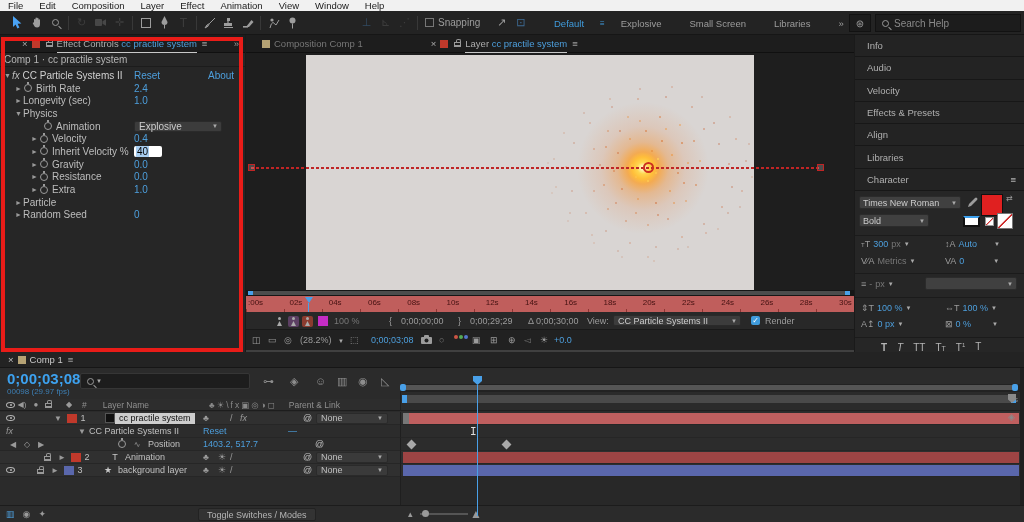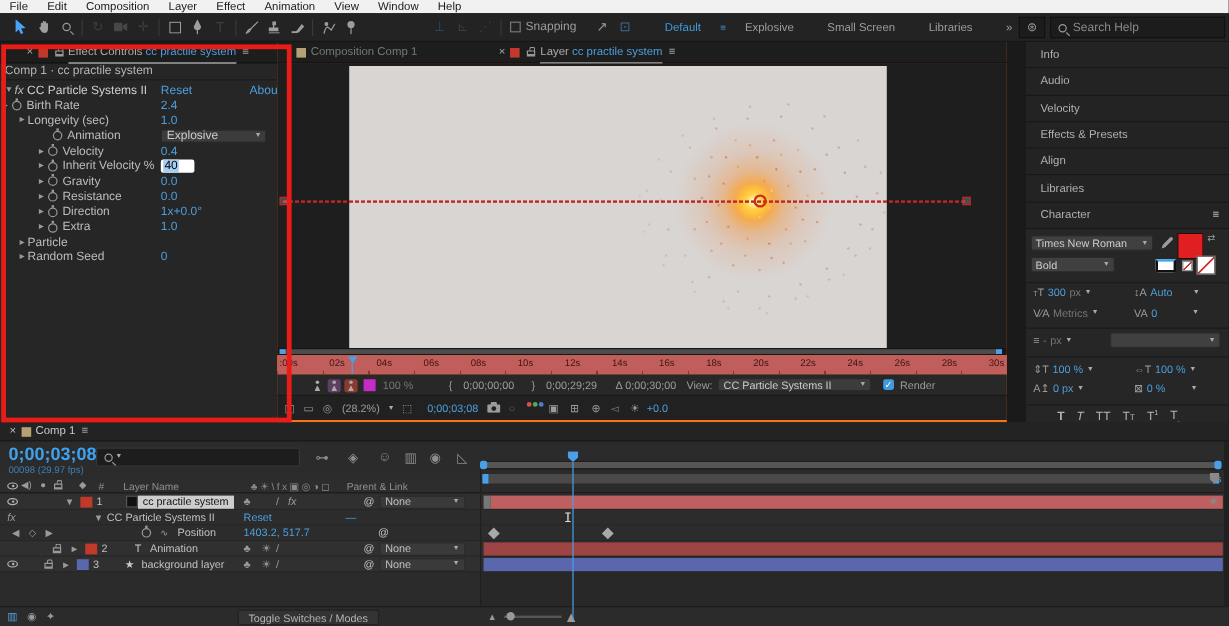"Composition Comp 1" #centerpanel { background: #f97316 -> #404040; left: 231px -> 246px }
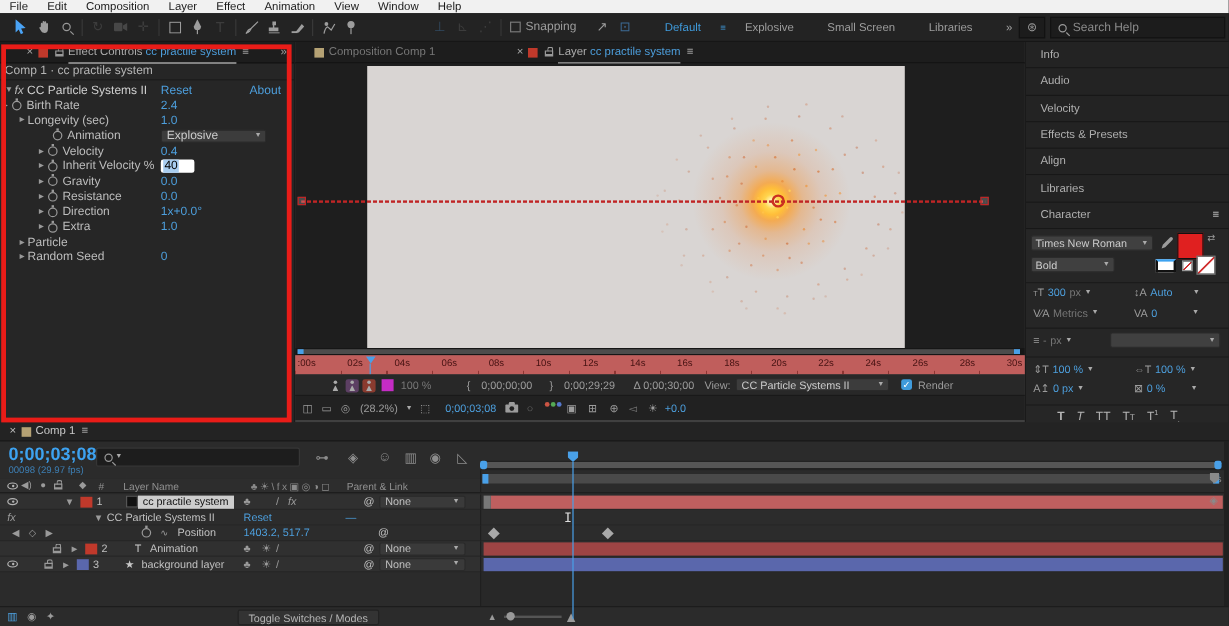"Birth Rate" div.ecrow { padding-left: none -> 14px }
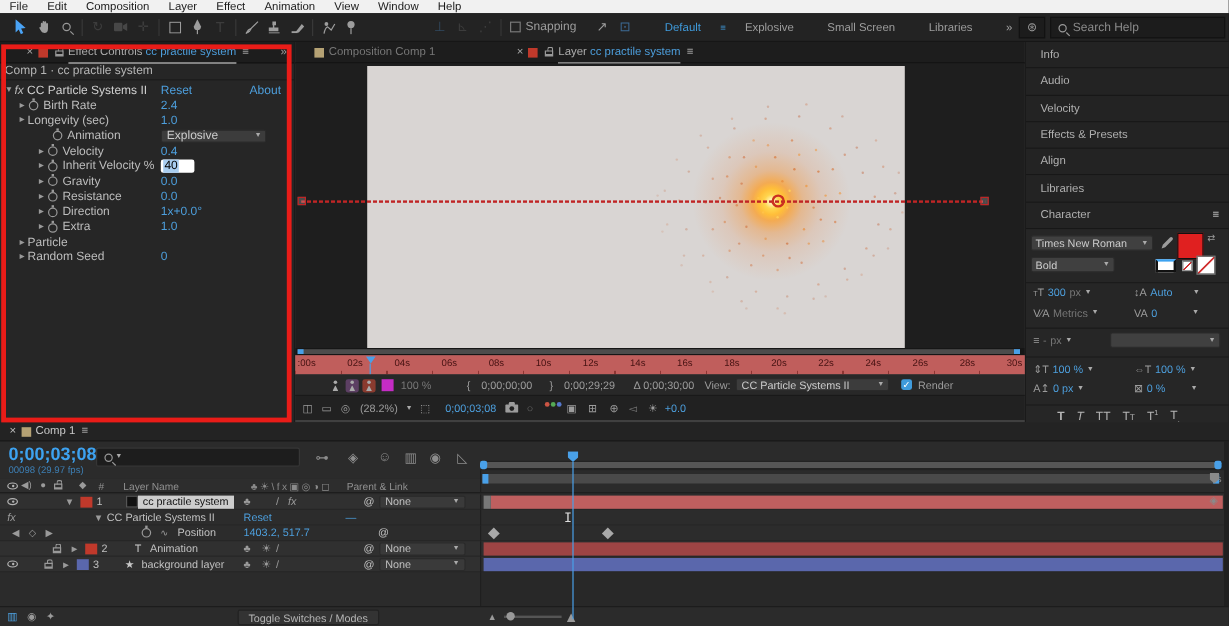"Physics" div.ecrow { html: none -> <div> <span>▼</span> <span>Physics</span> </div> }
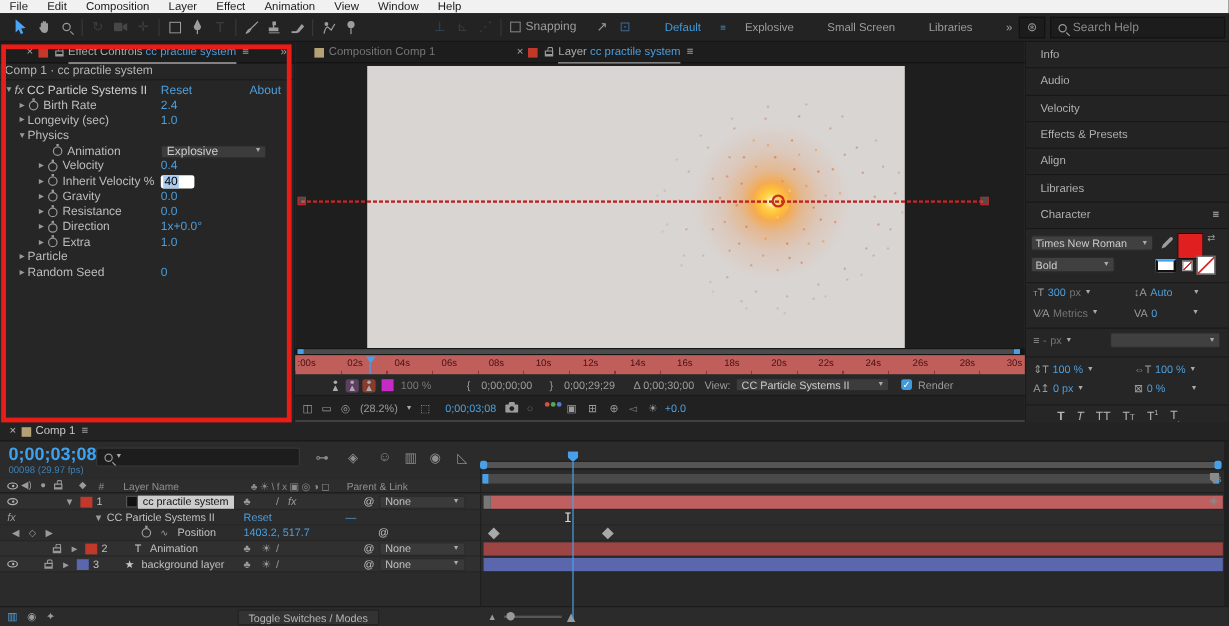"Direction" div.ecrow { html: <div> <span>►</span> <span></span> <span>Direction</span> <span>1x+0.0°</span> </div> -> none }
